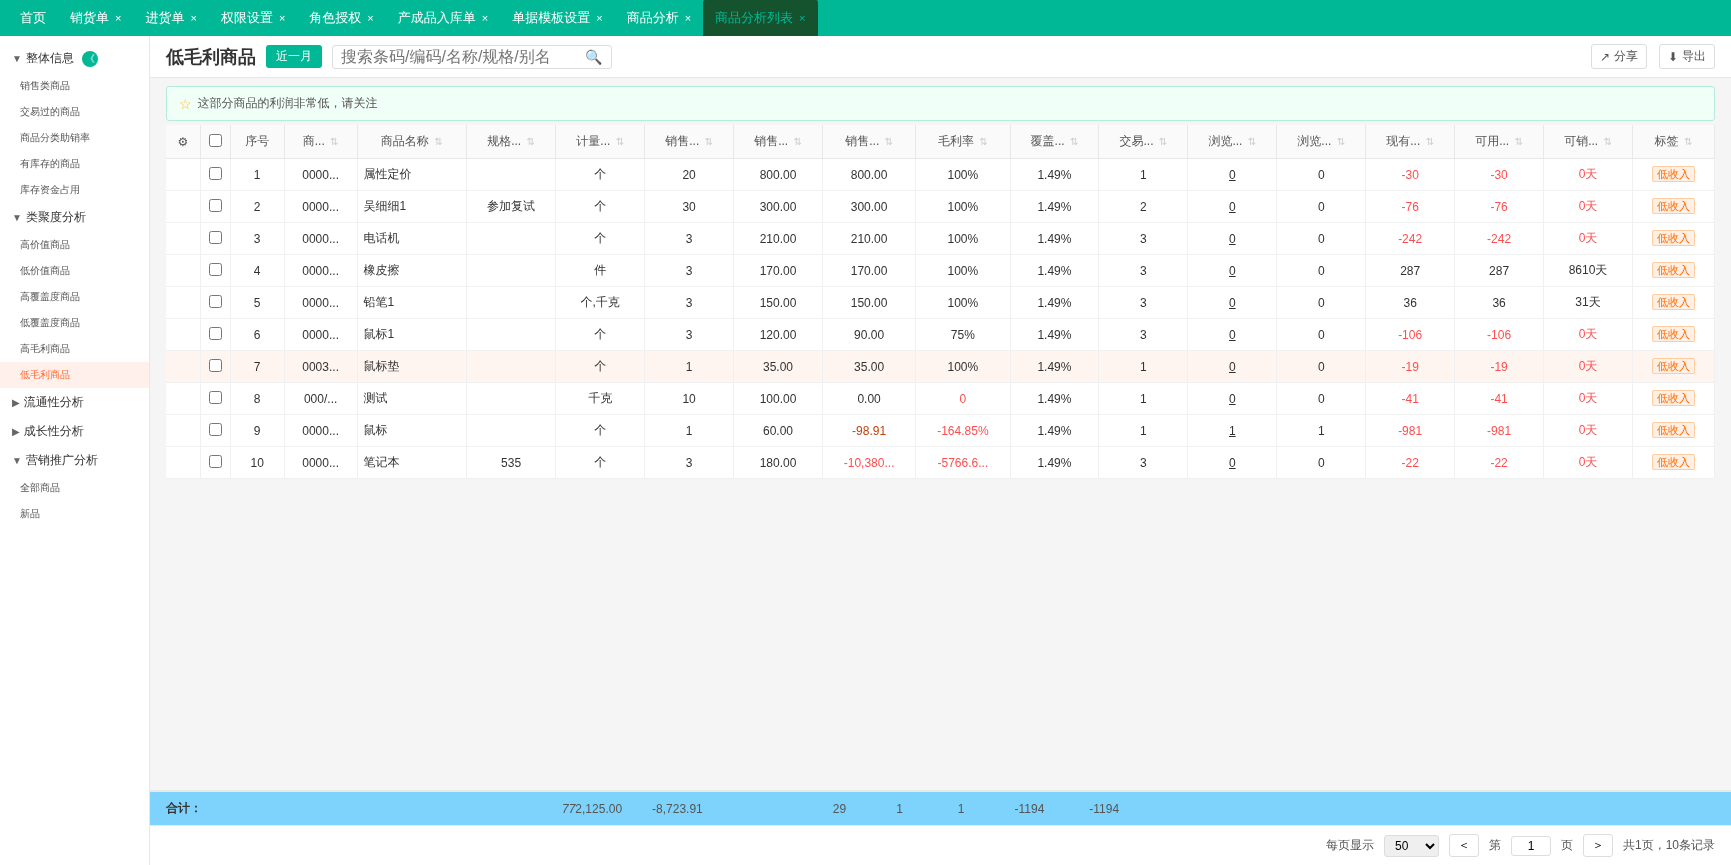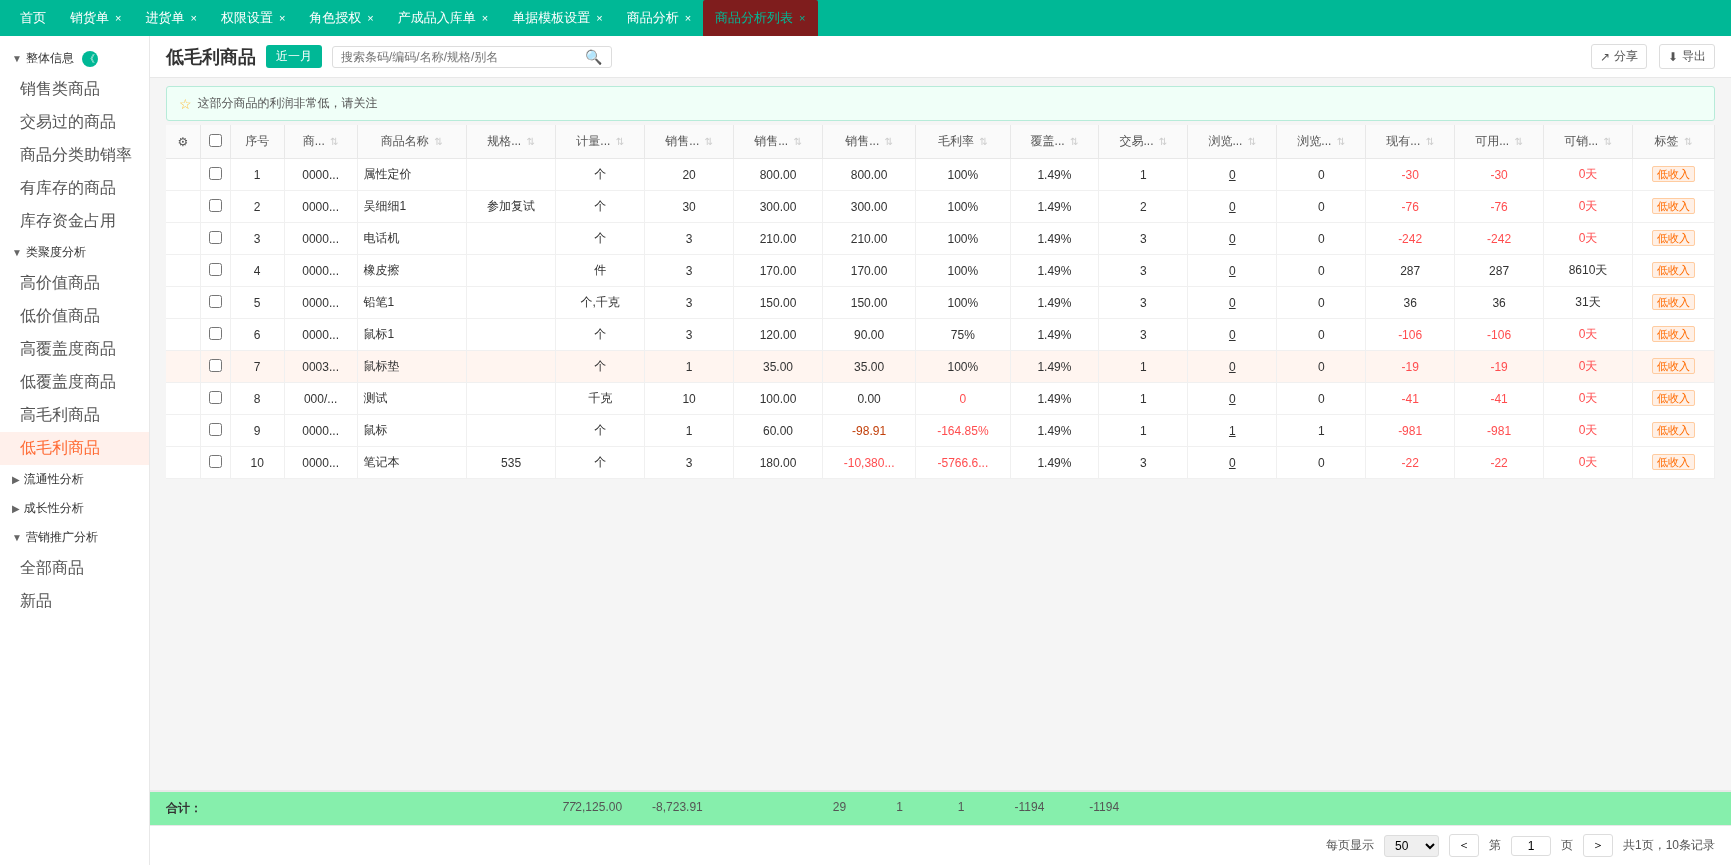"商品分析列表" .top-nav .nav-item.active { background: #7f1d1d -> #14532d }
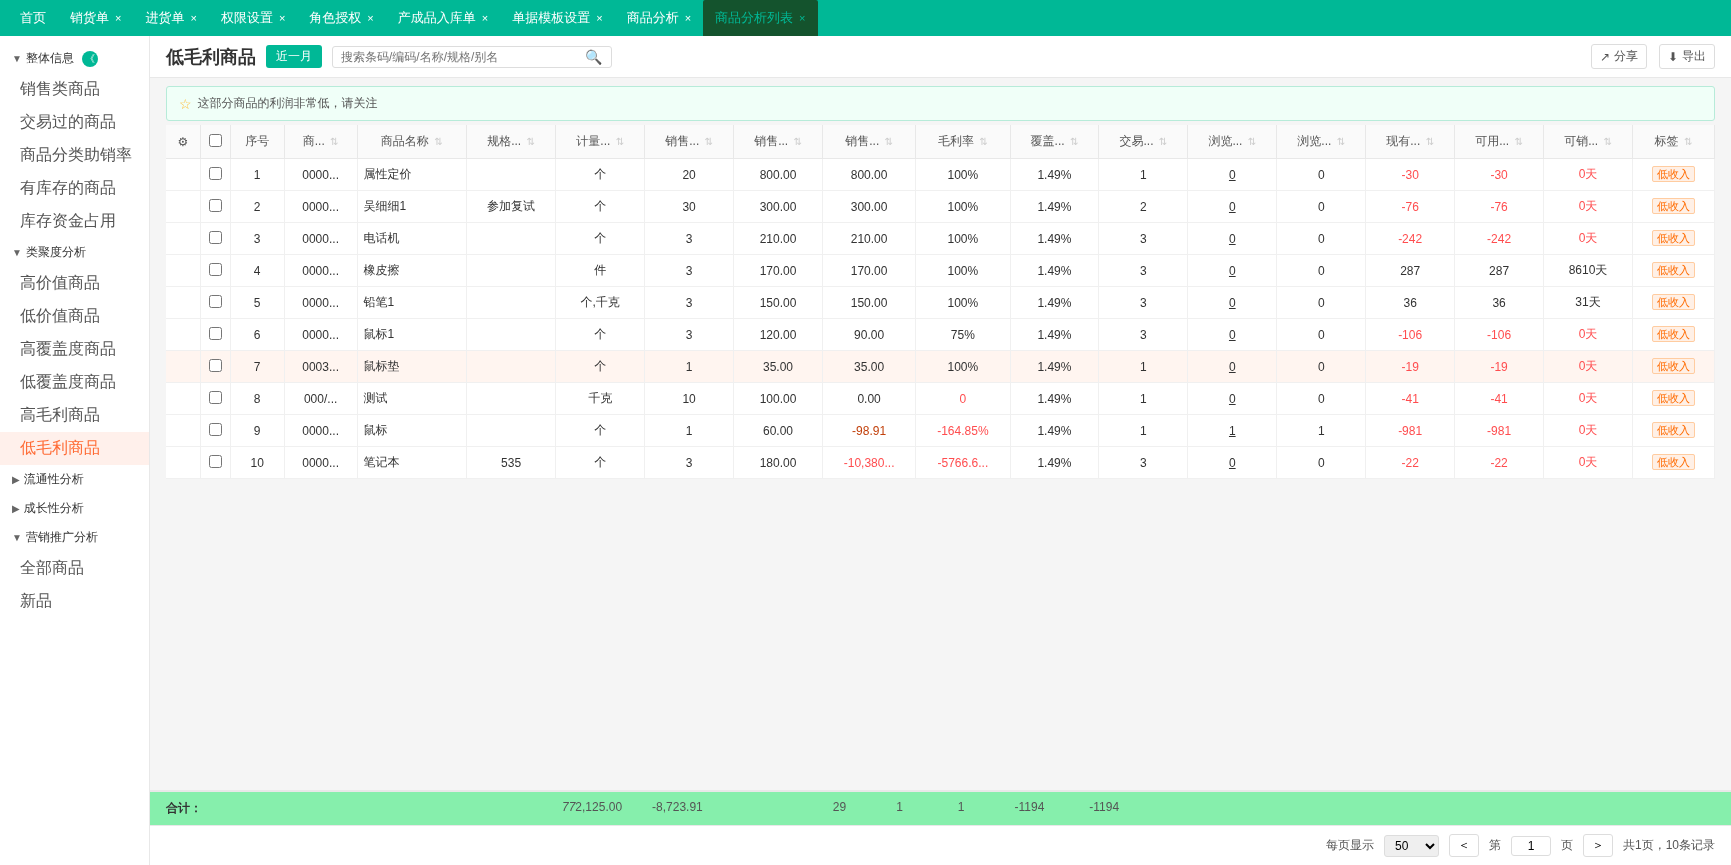"搜索条码/编码/名称/规格/别名" .search-box input { font-size: 12px -> 16px }
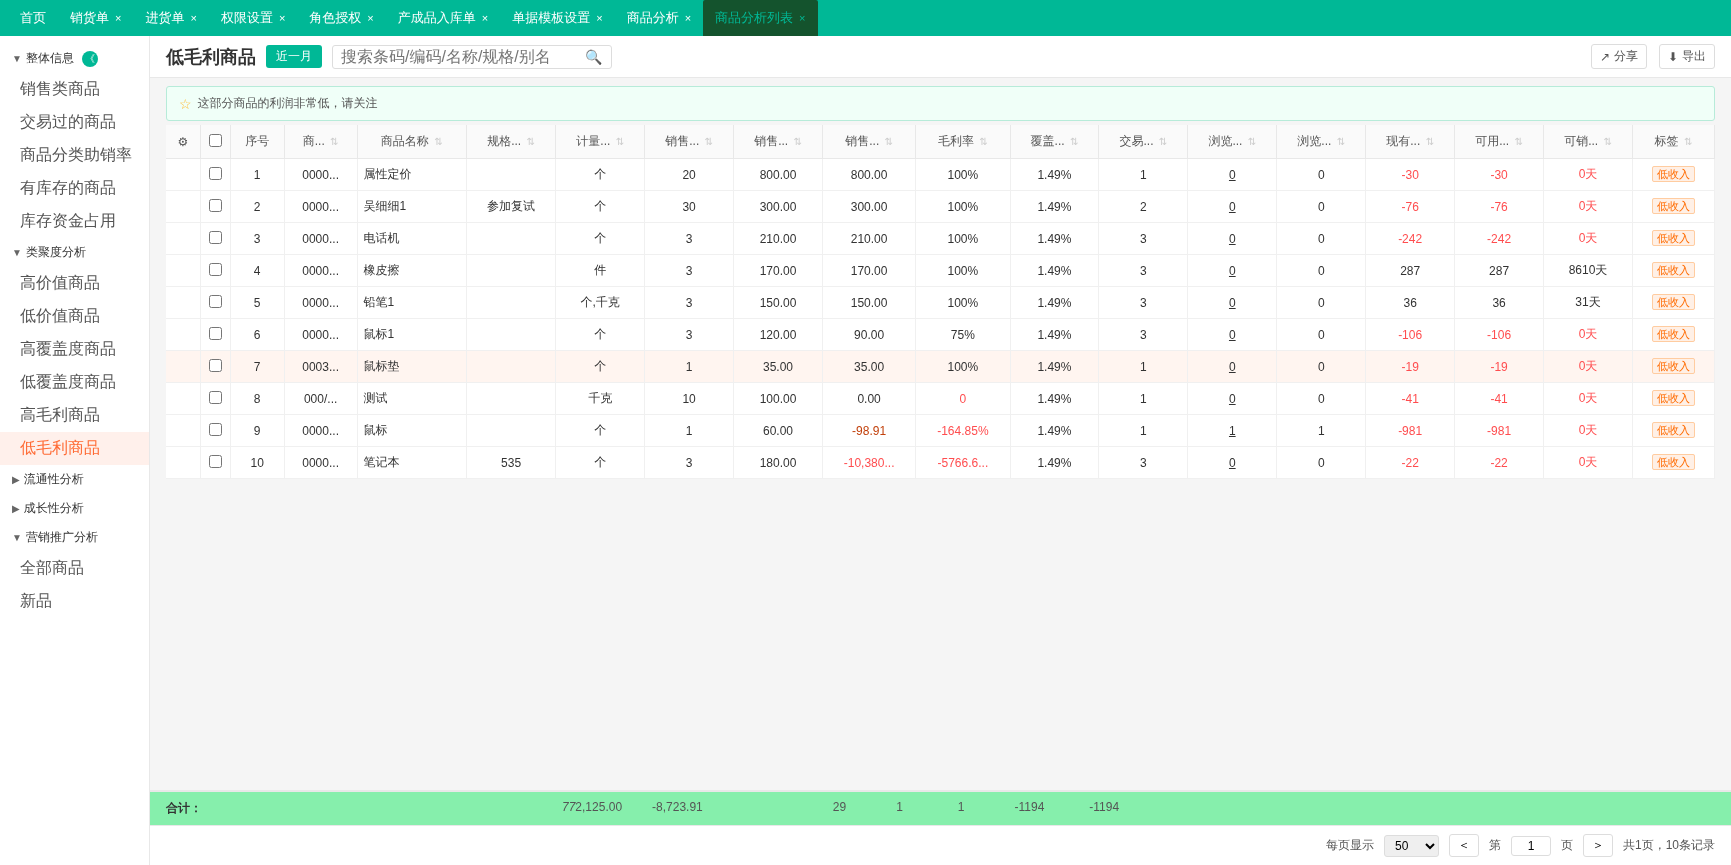"销售类商品" .sidebar-item { font-size: 16px -> 10px }
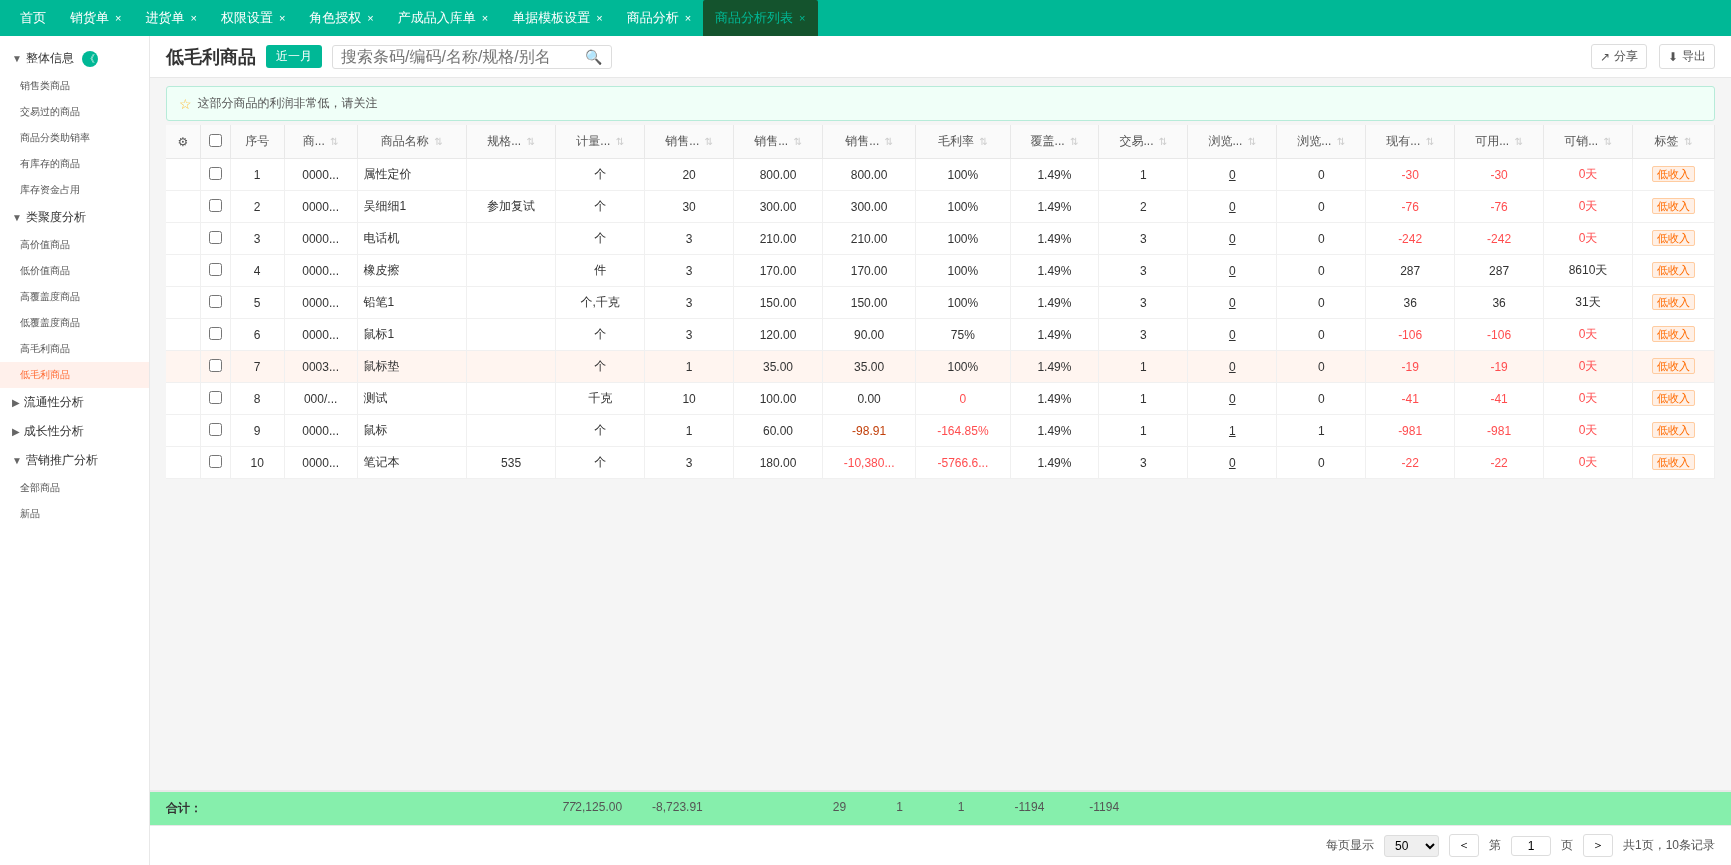"合计：" .footer-total { align-items: none -> center; background: #86efac -> #7dd3fc }
